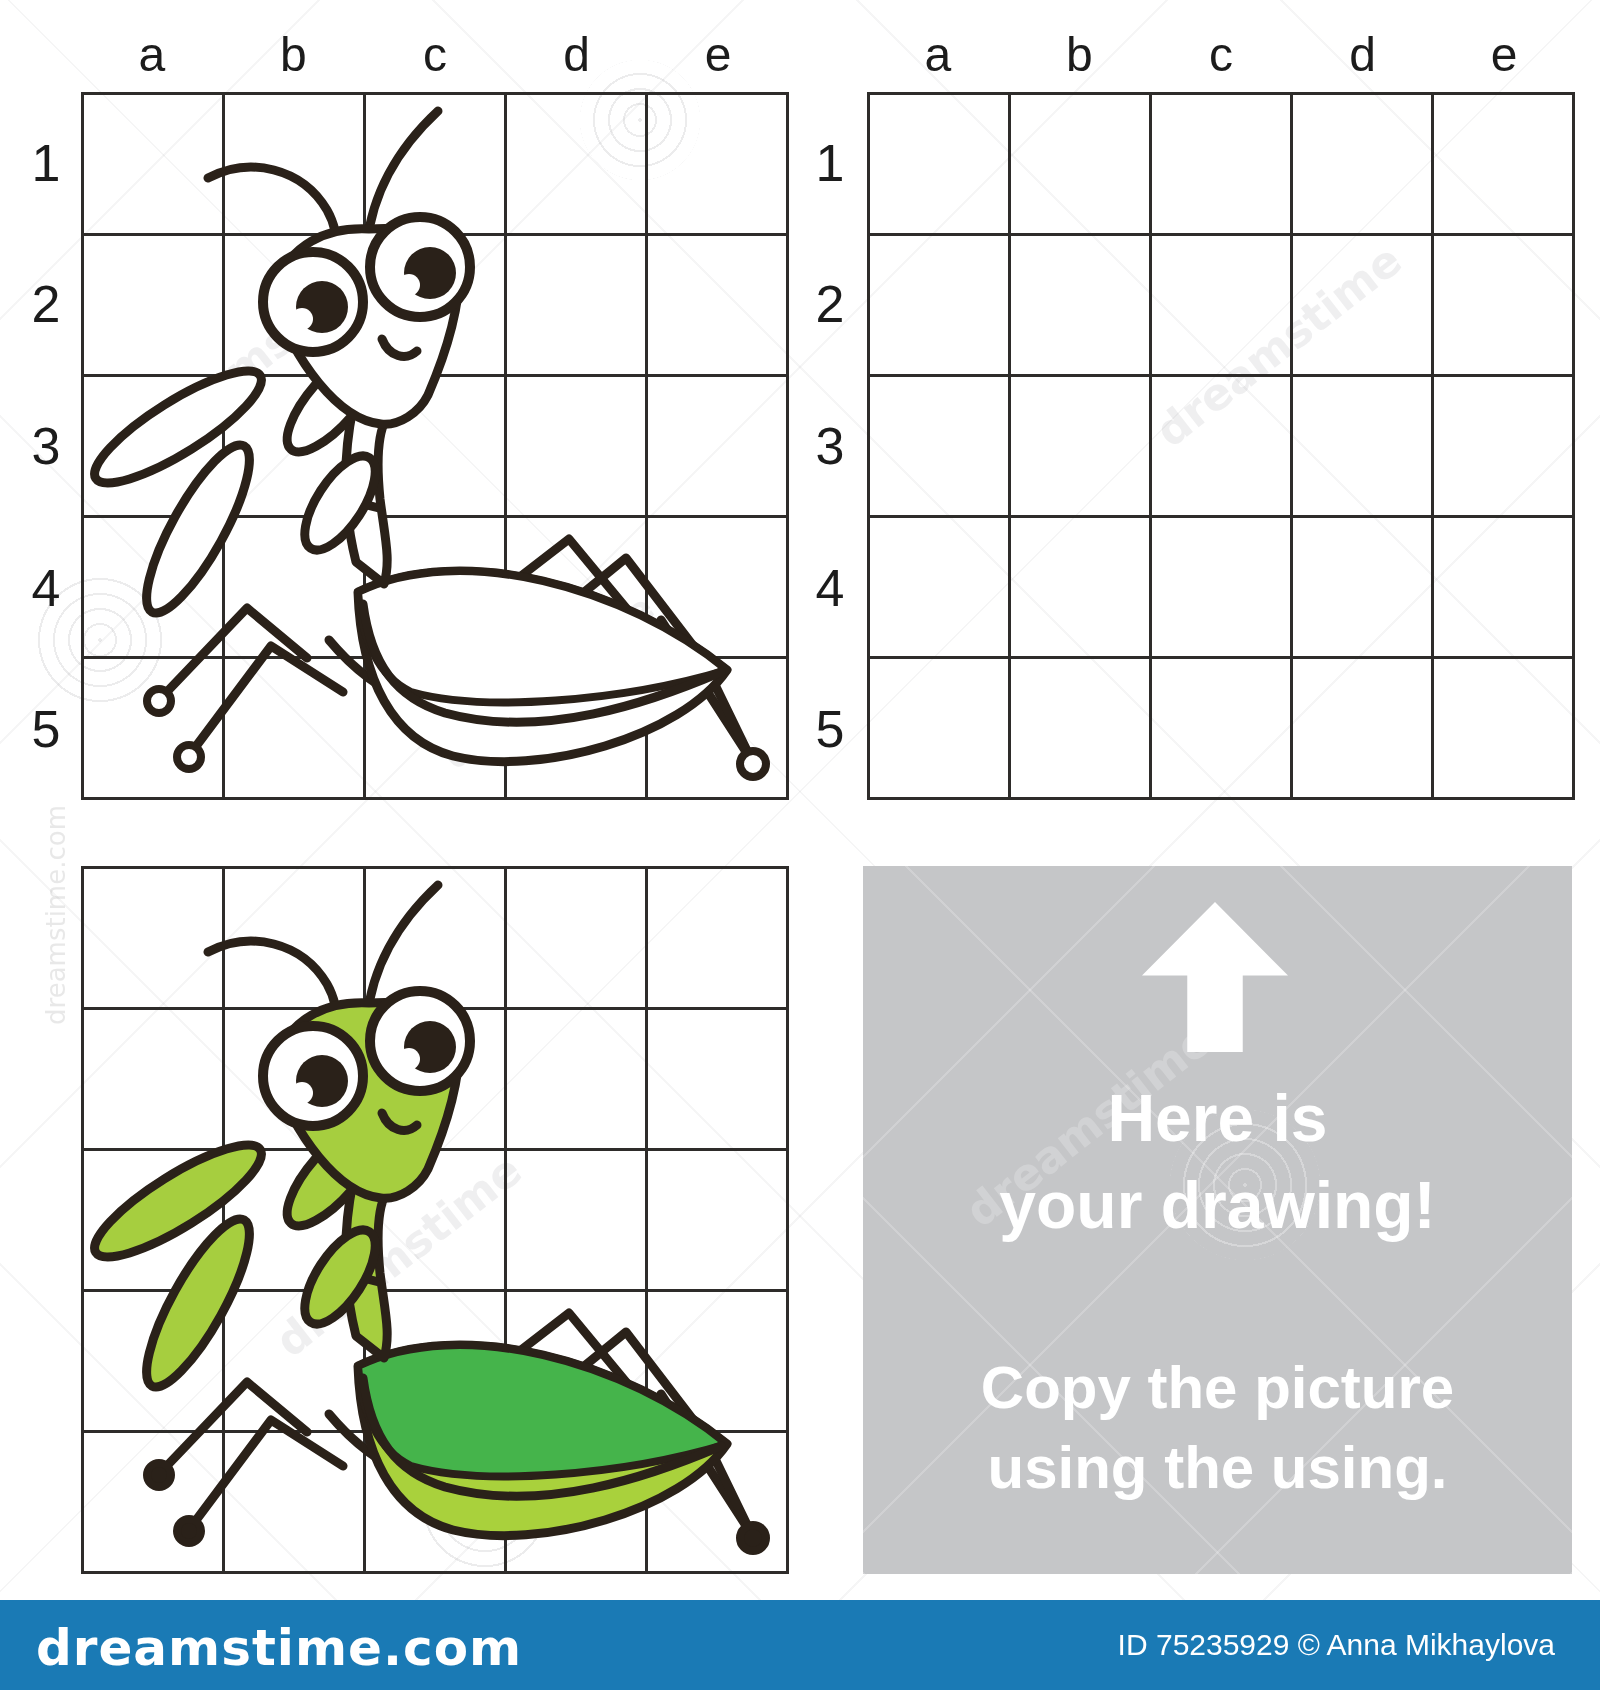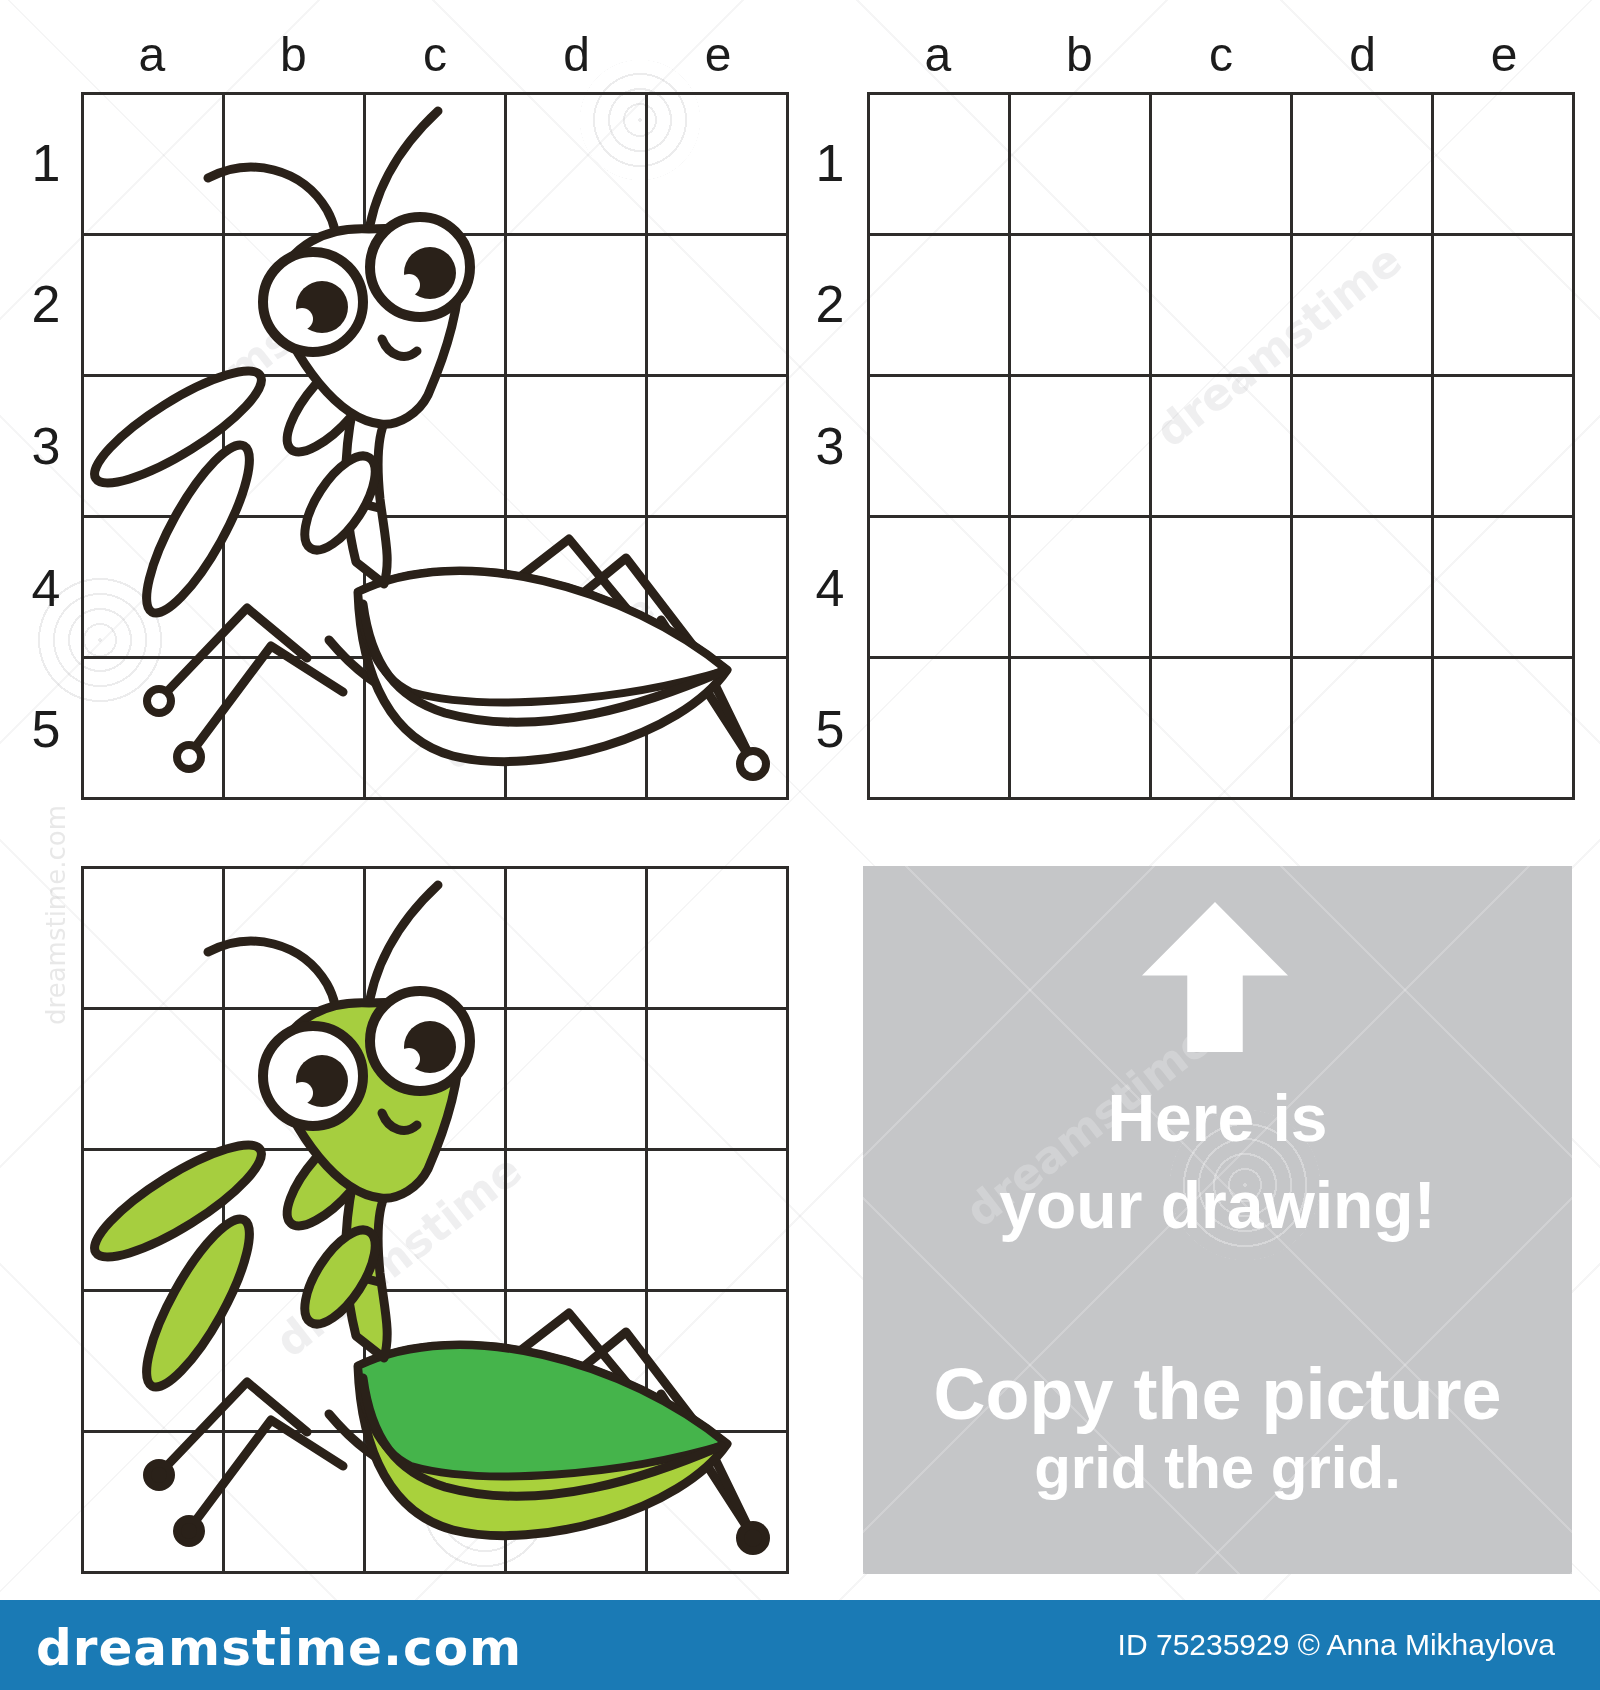"Copy the picture" .l-copy { font-size: 72px -> 60px }
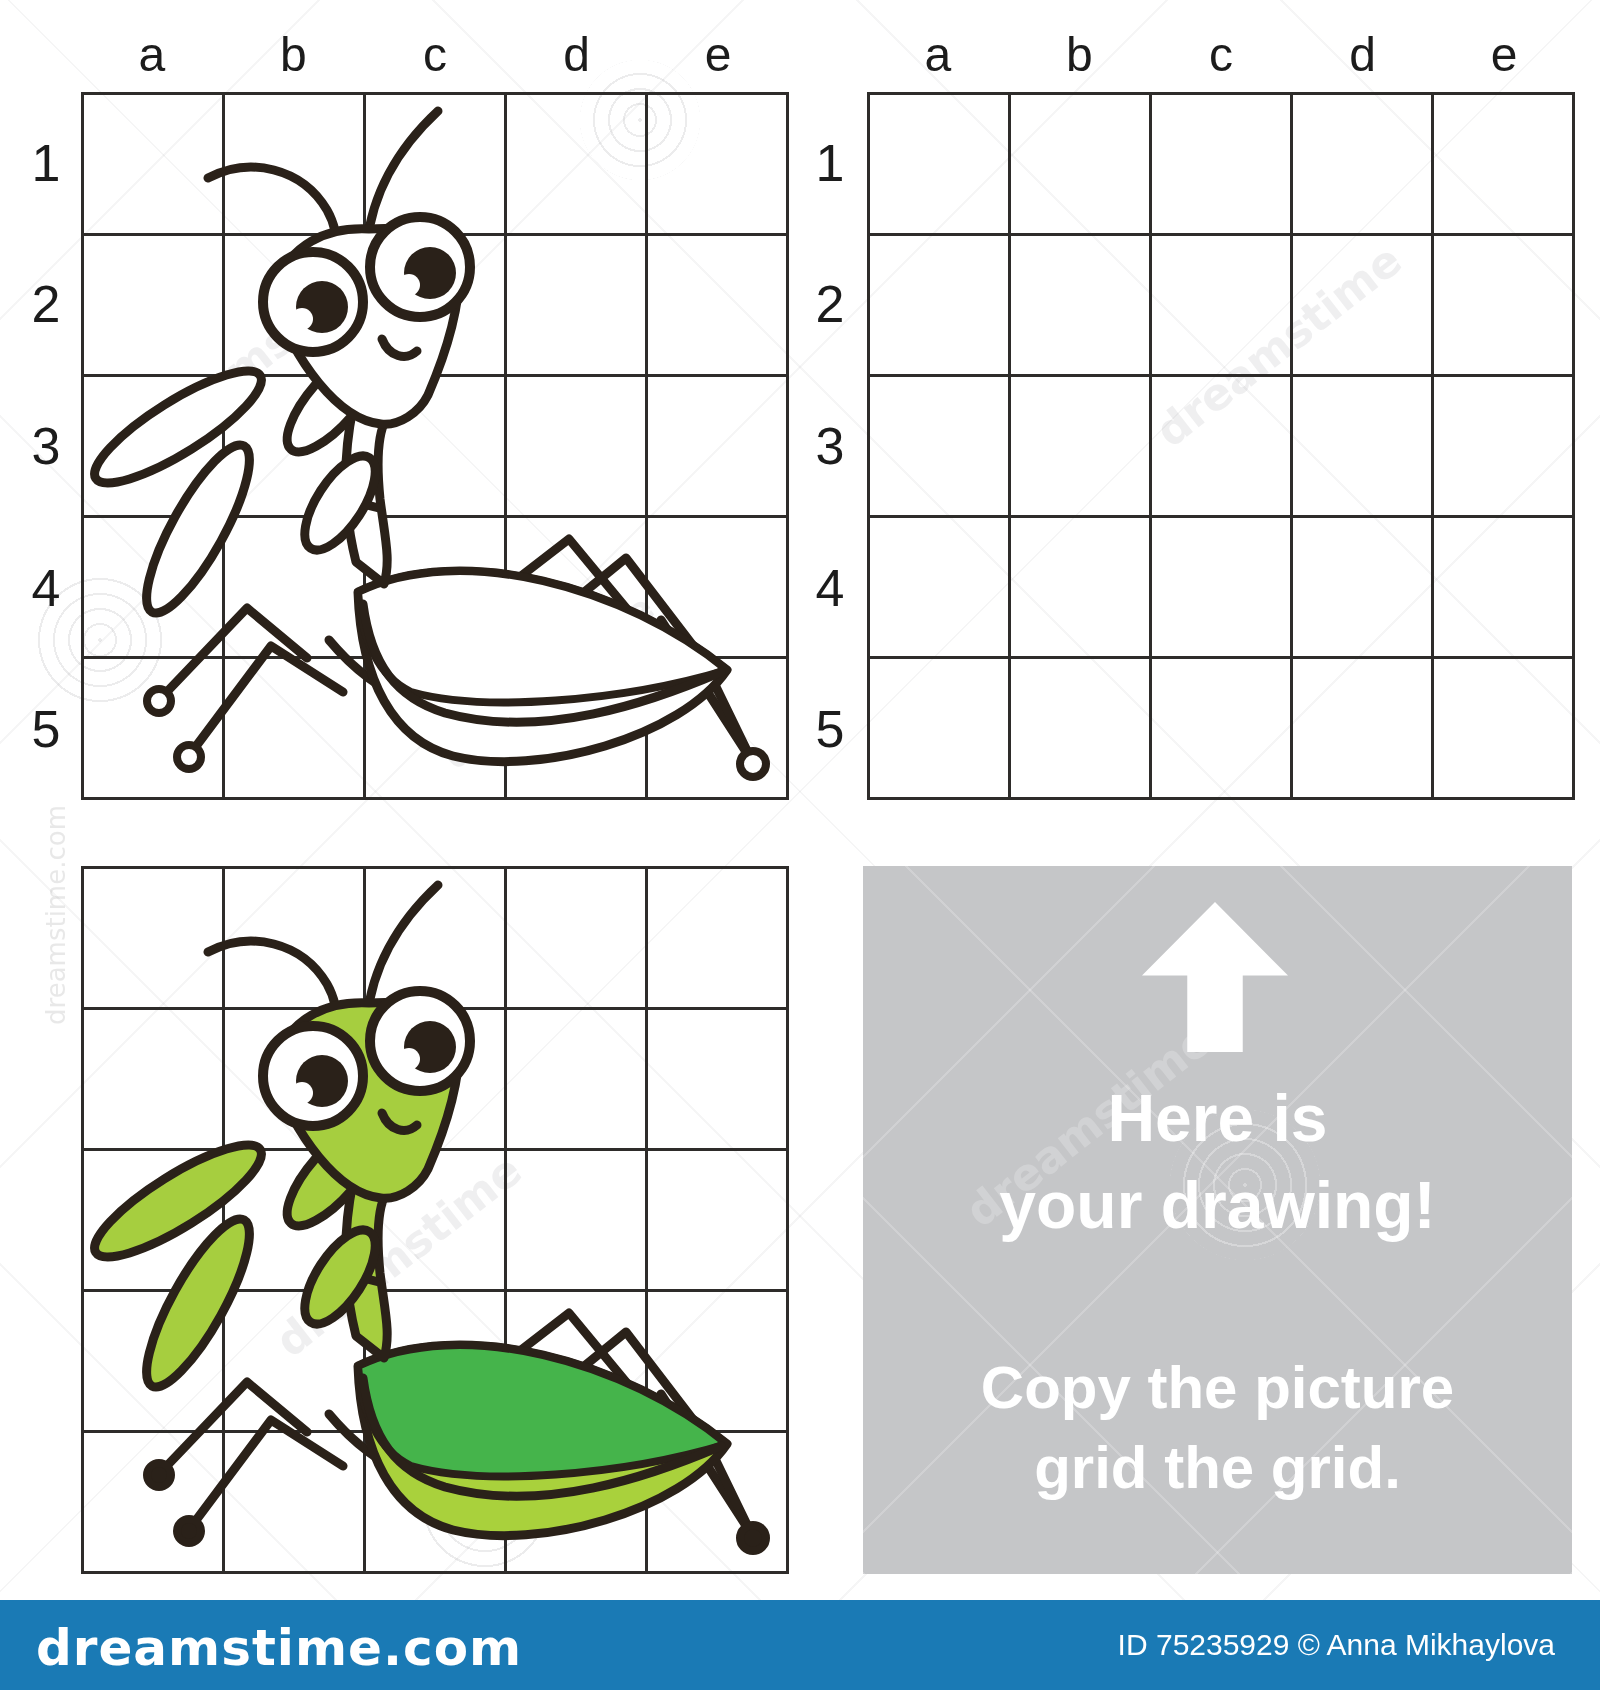"grid the grid." div.gb-line { text: grid the grid -> using the using }
